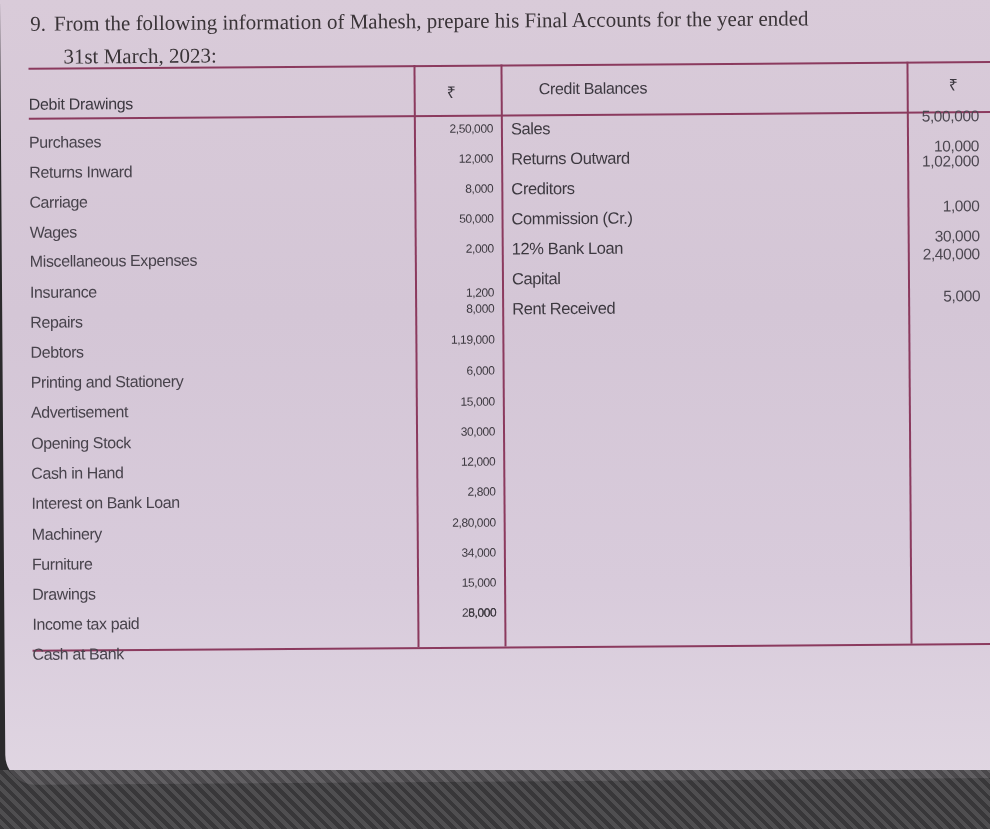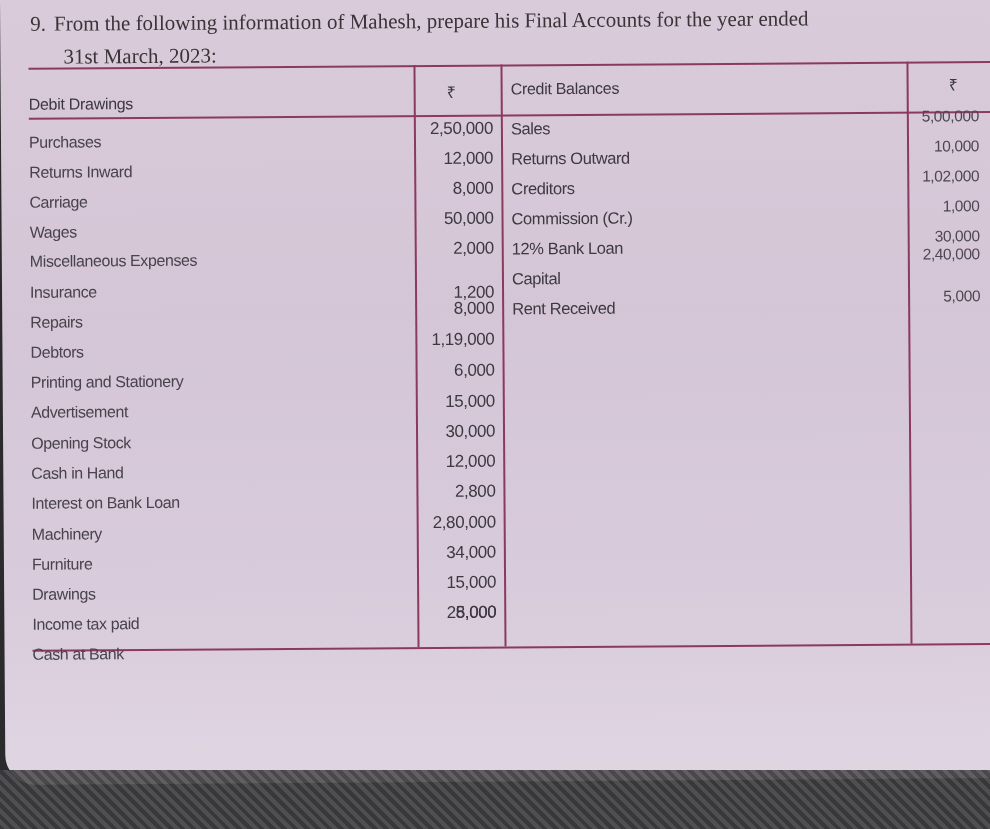"Credit Balances" div.hdr { left: 482px -> 510px }
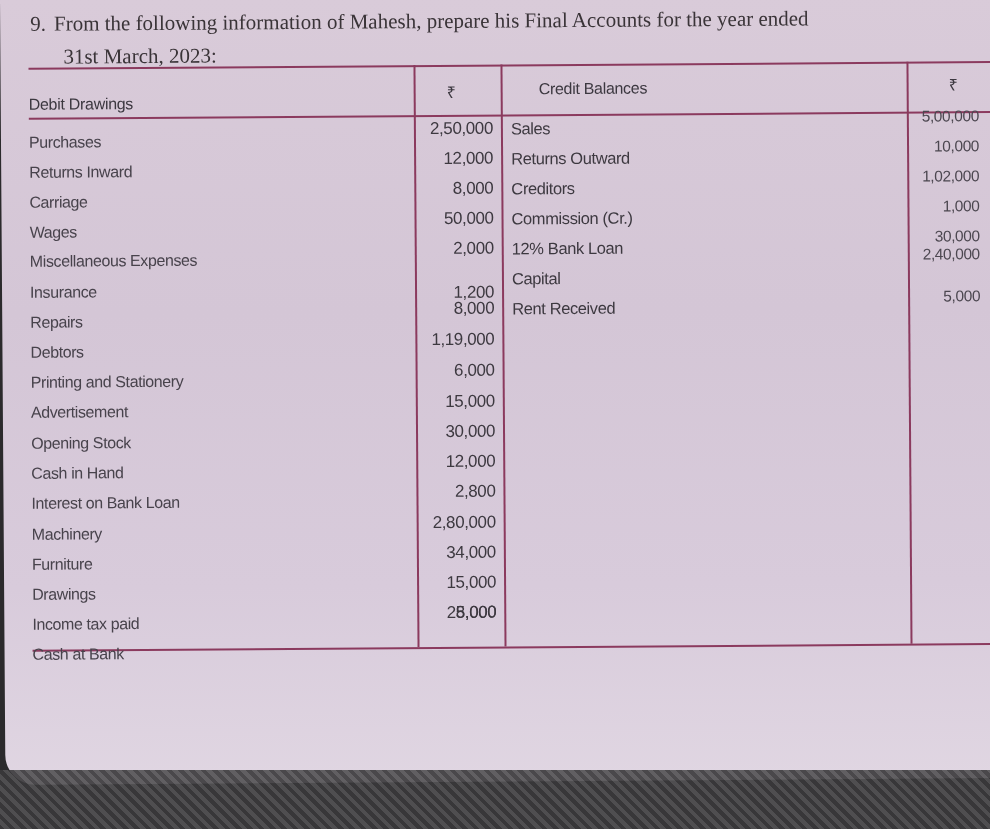"2,50,000" .damt { font-size: 17px -> 12px }
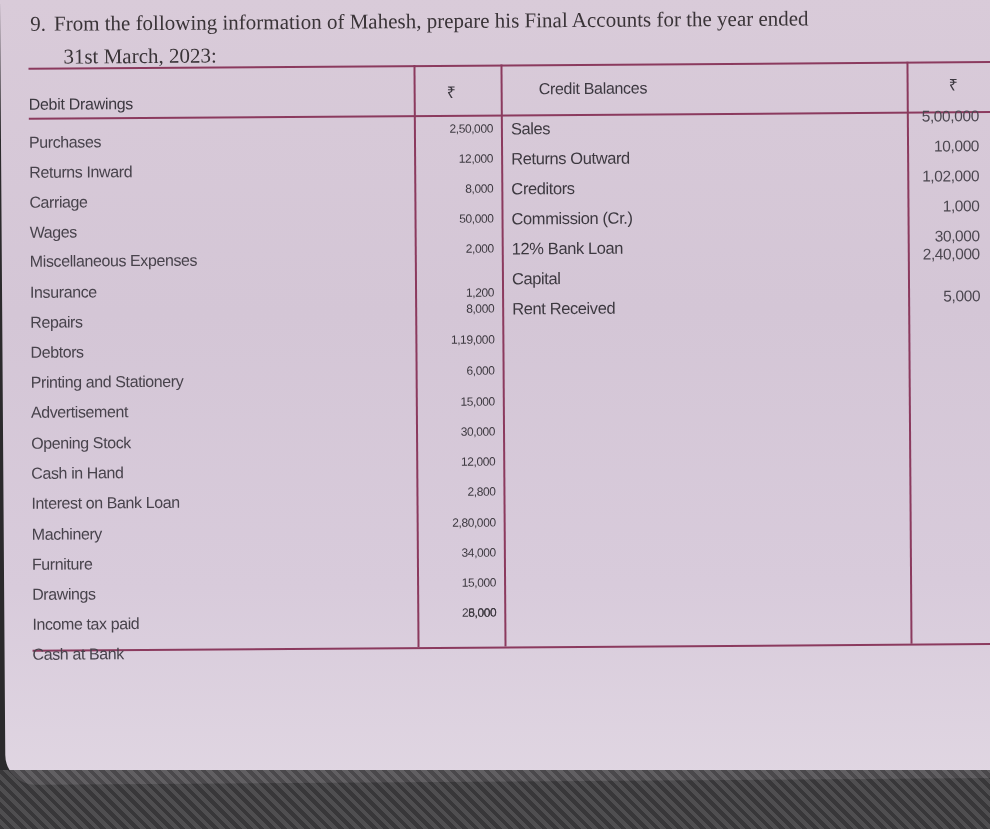"1,02,000" div.row { top: 88px -> 73px }
